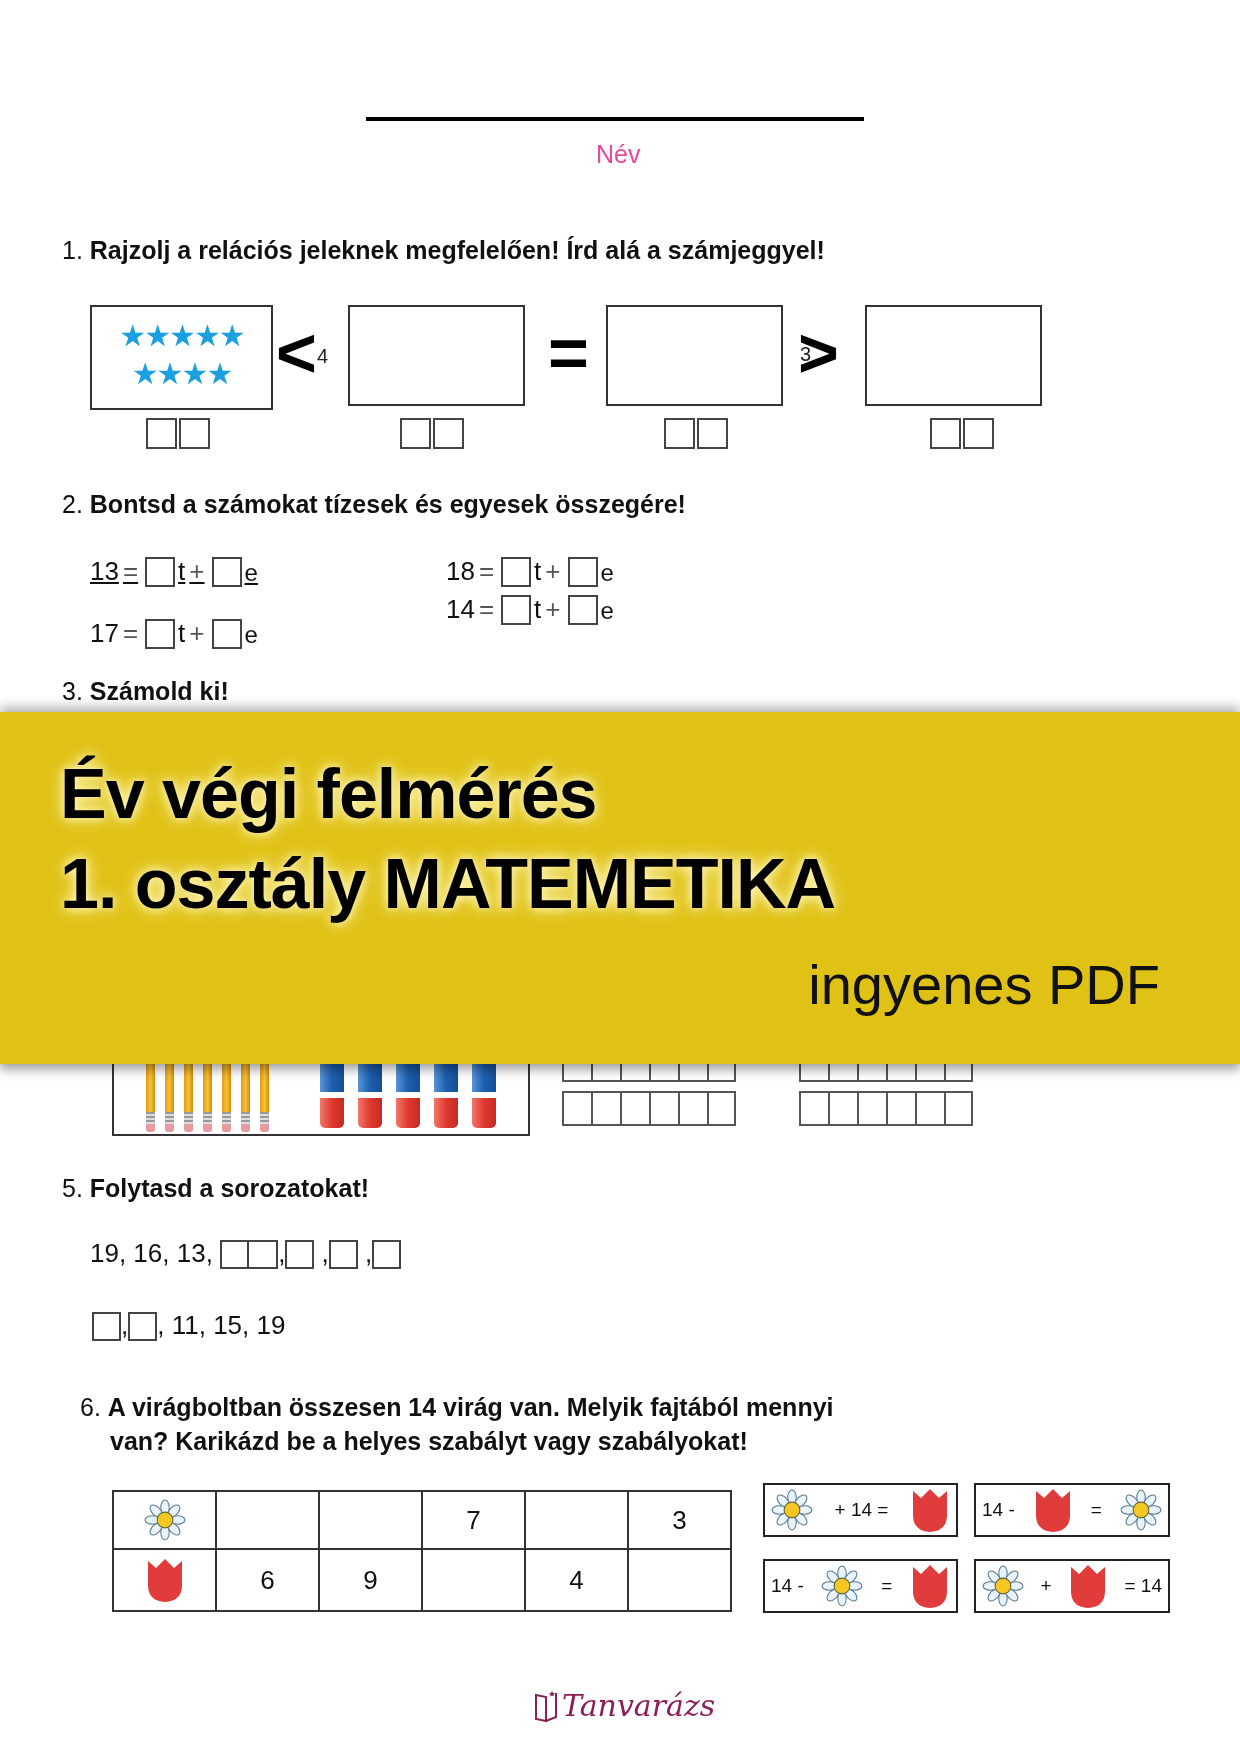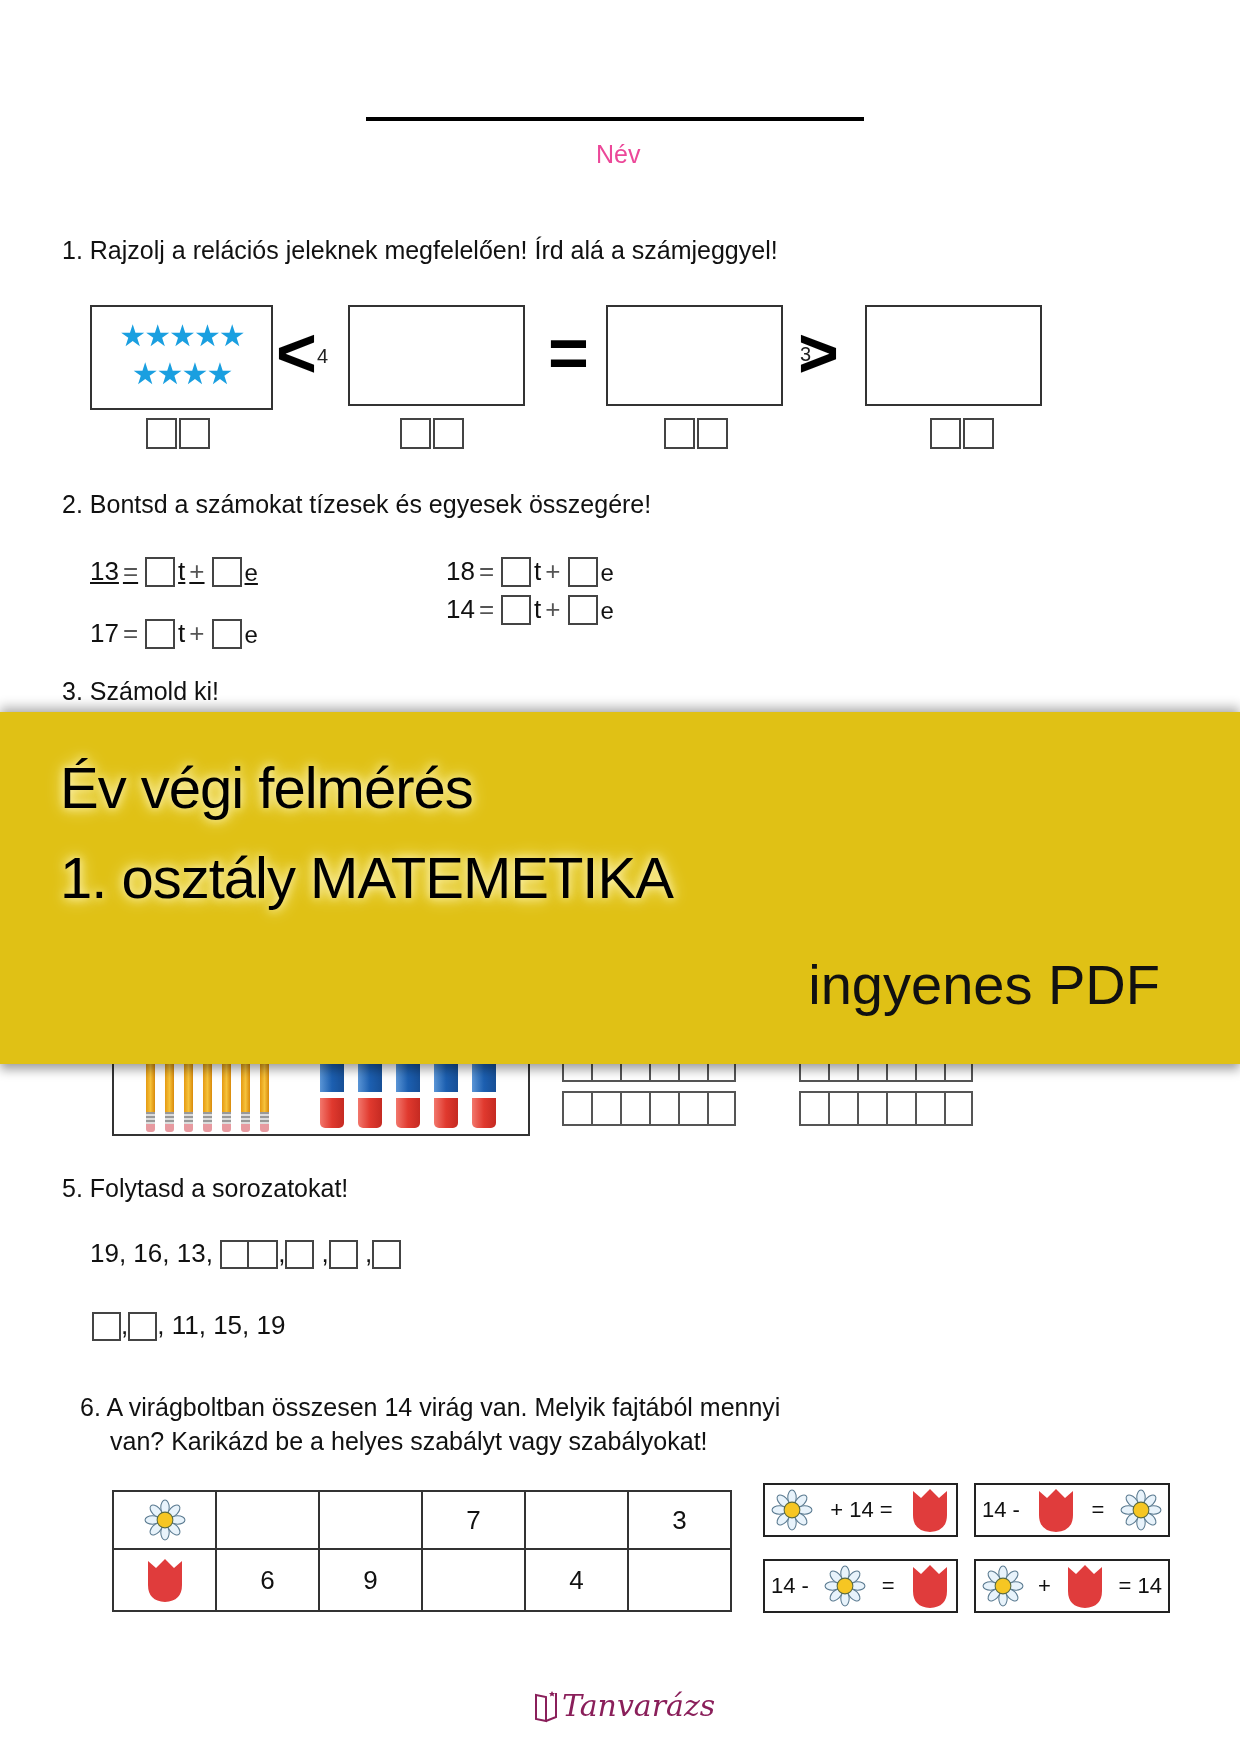"Rajzolj a relációs jeleknek megfelelően!" .q-title .txt { font-weight: normal -> bold }
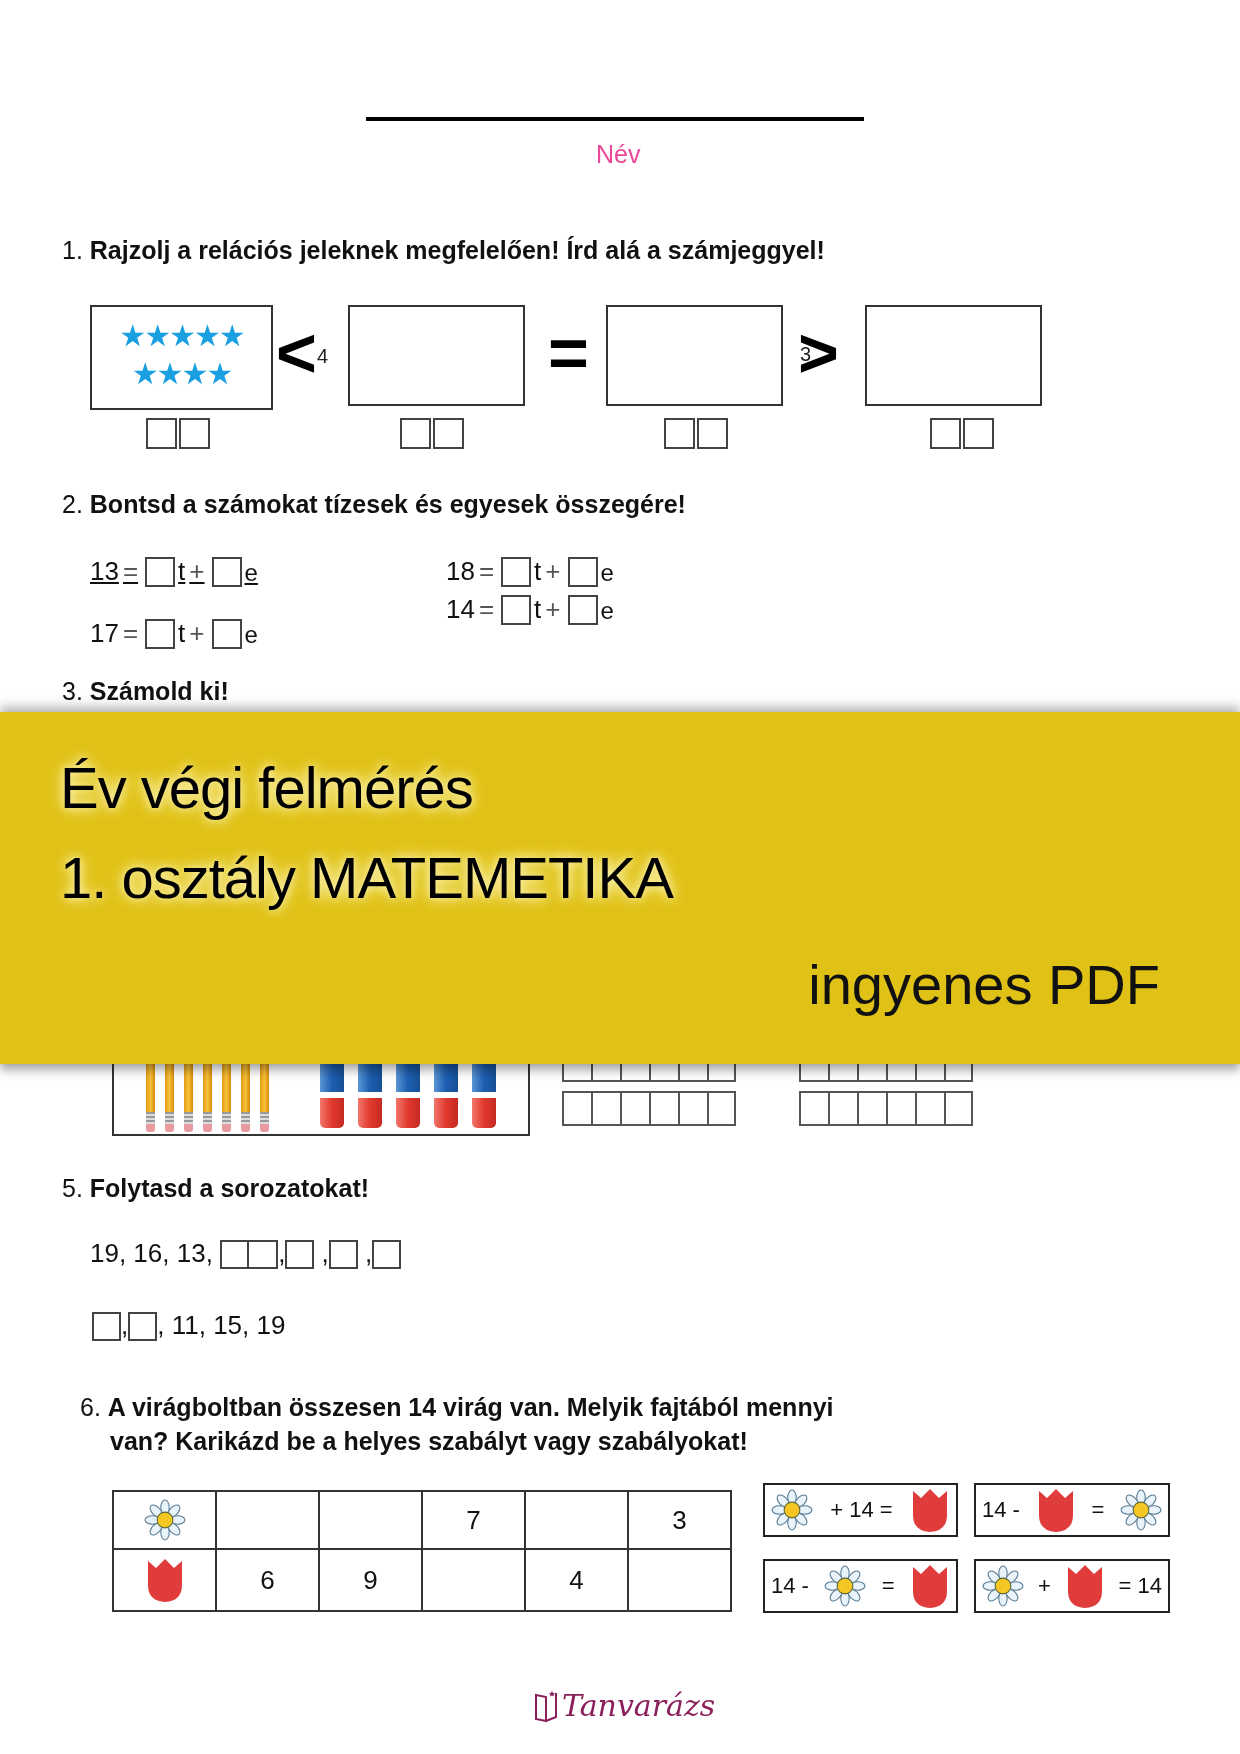"Év végi felmérés" .banner-title { font-size: 58px -> 70px; font-weight: normal -> bold }
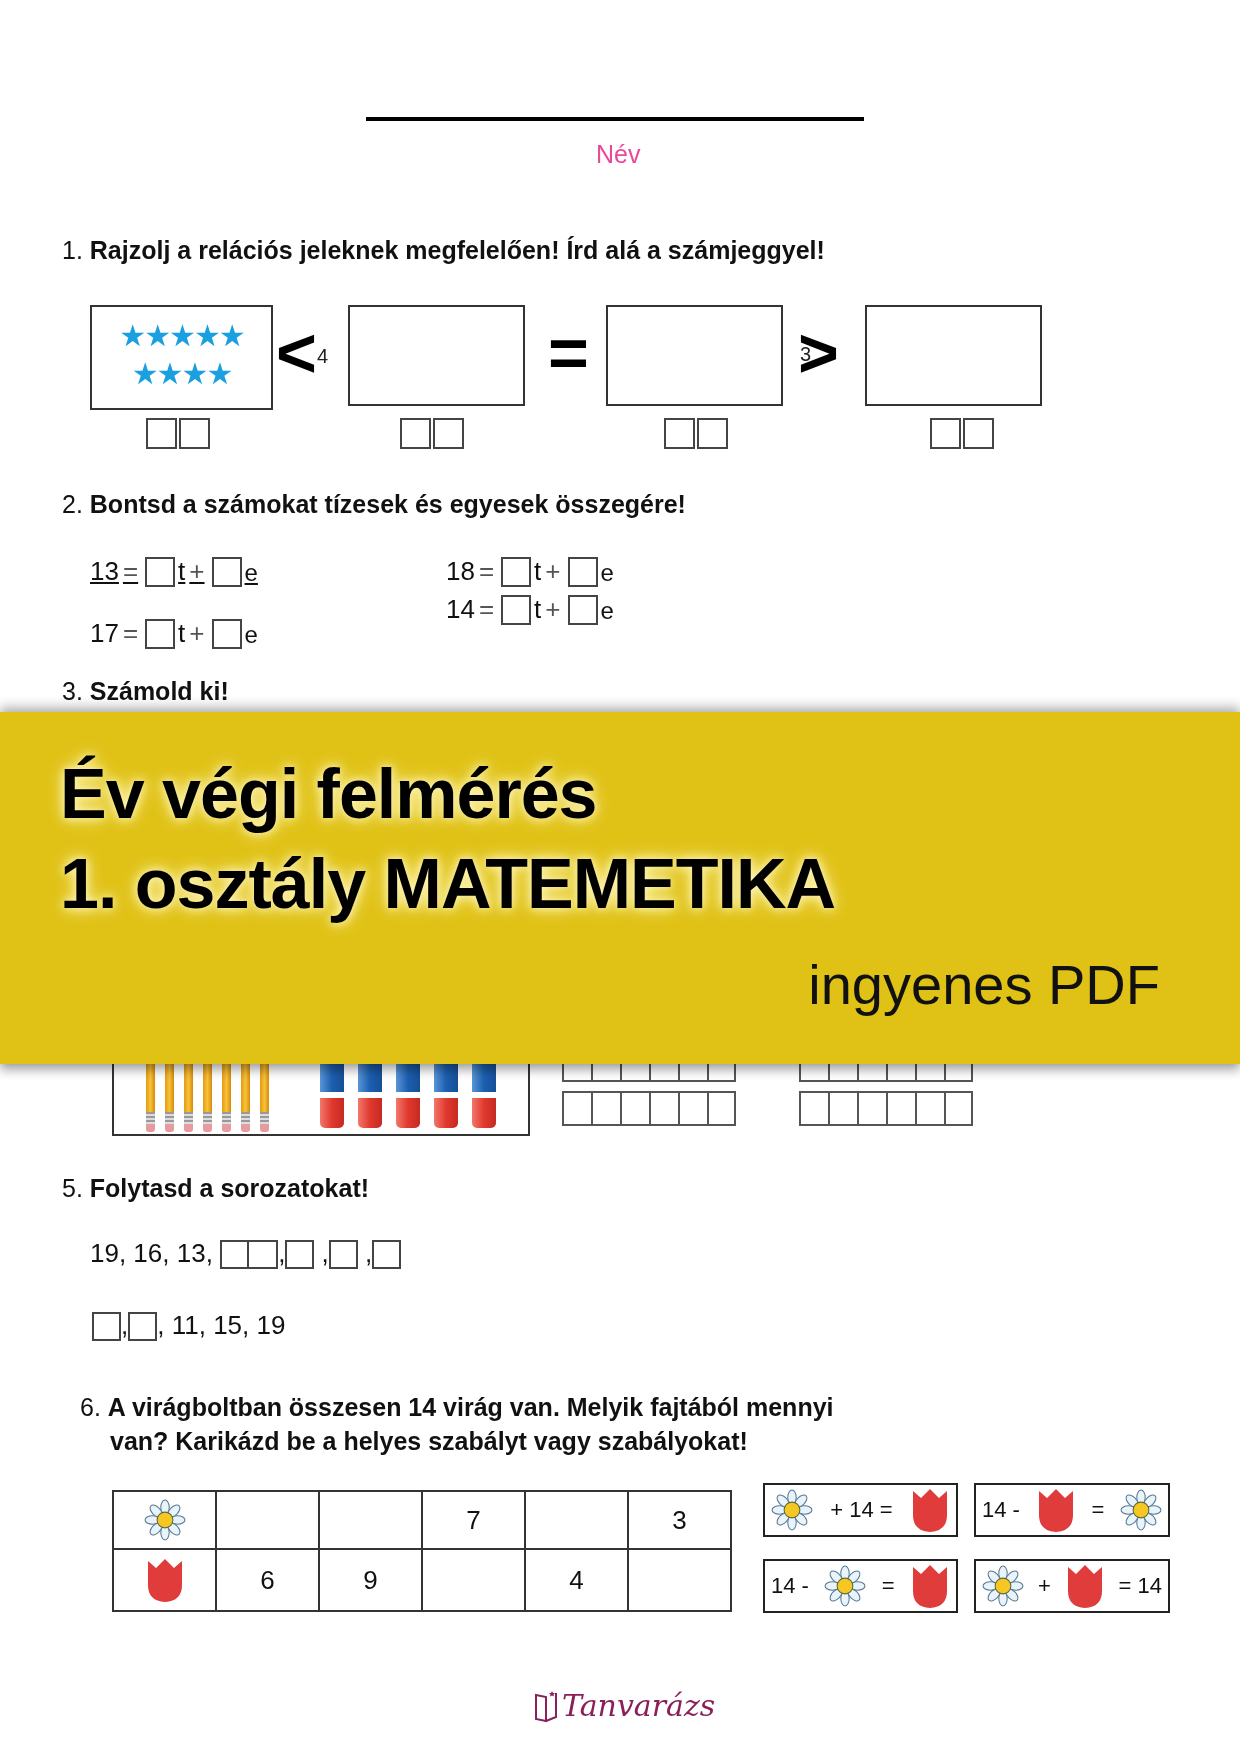"+ 14 =" .rule-box { font-size: 22px -> 19px }
